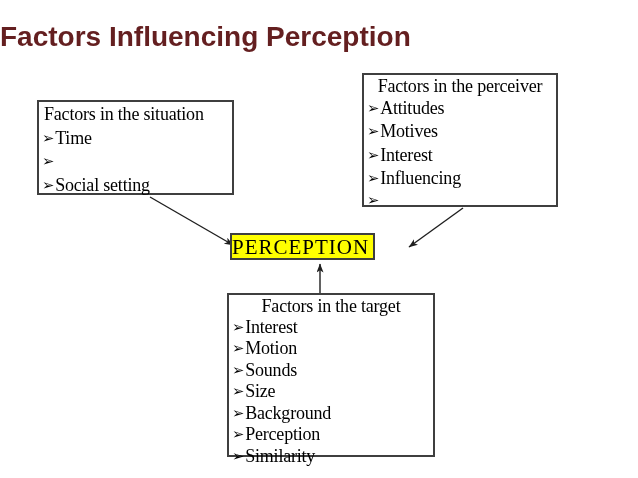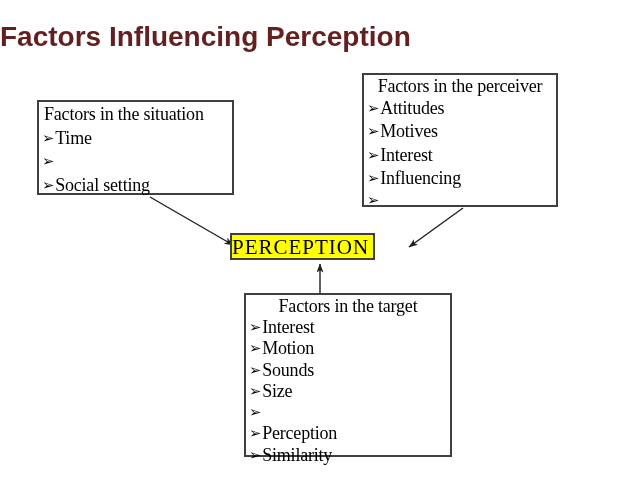"Factors in the target" .box-target { margin-left: 17px -> none }
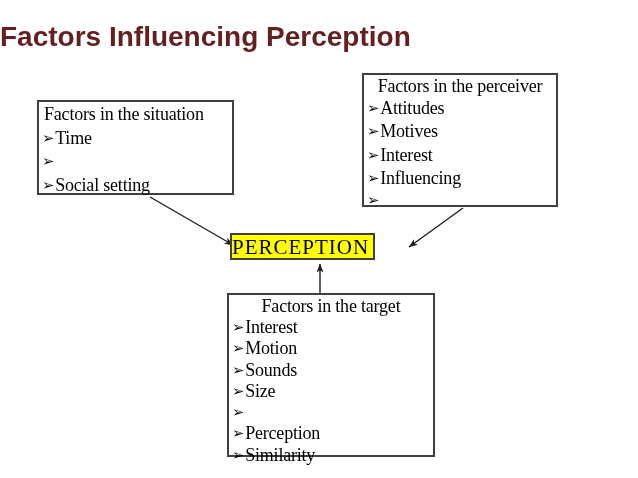"Background" span { html: none -> <span>Background</span> }
